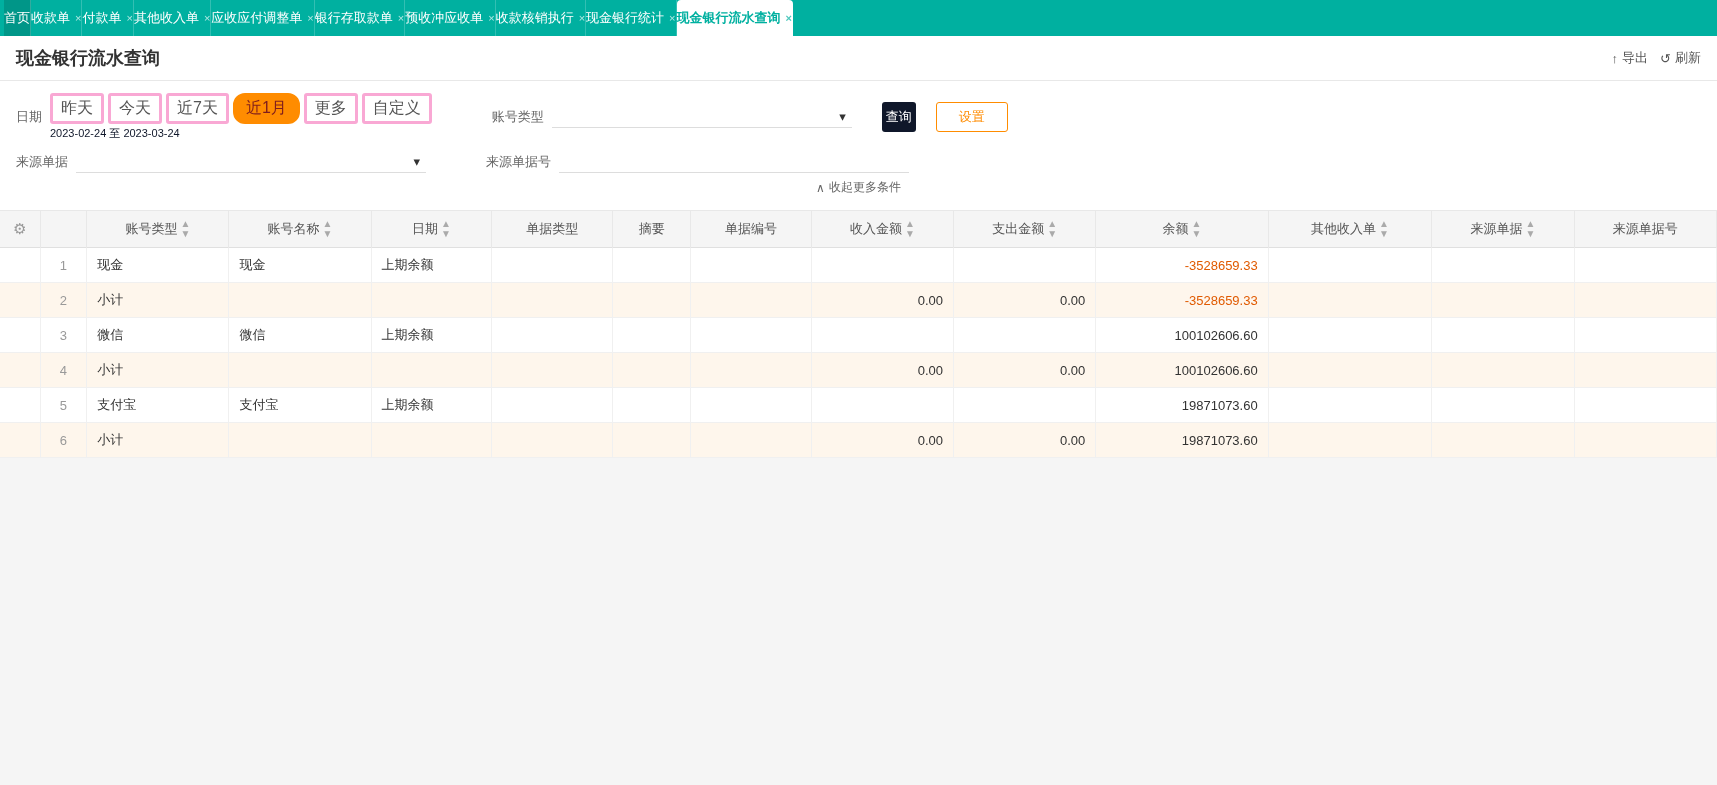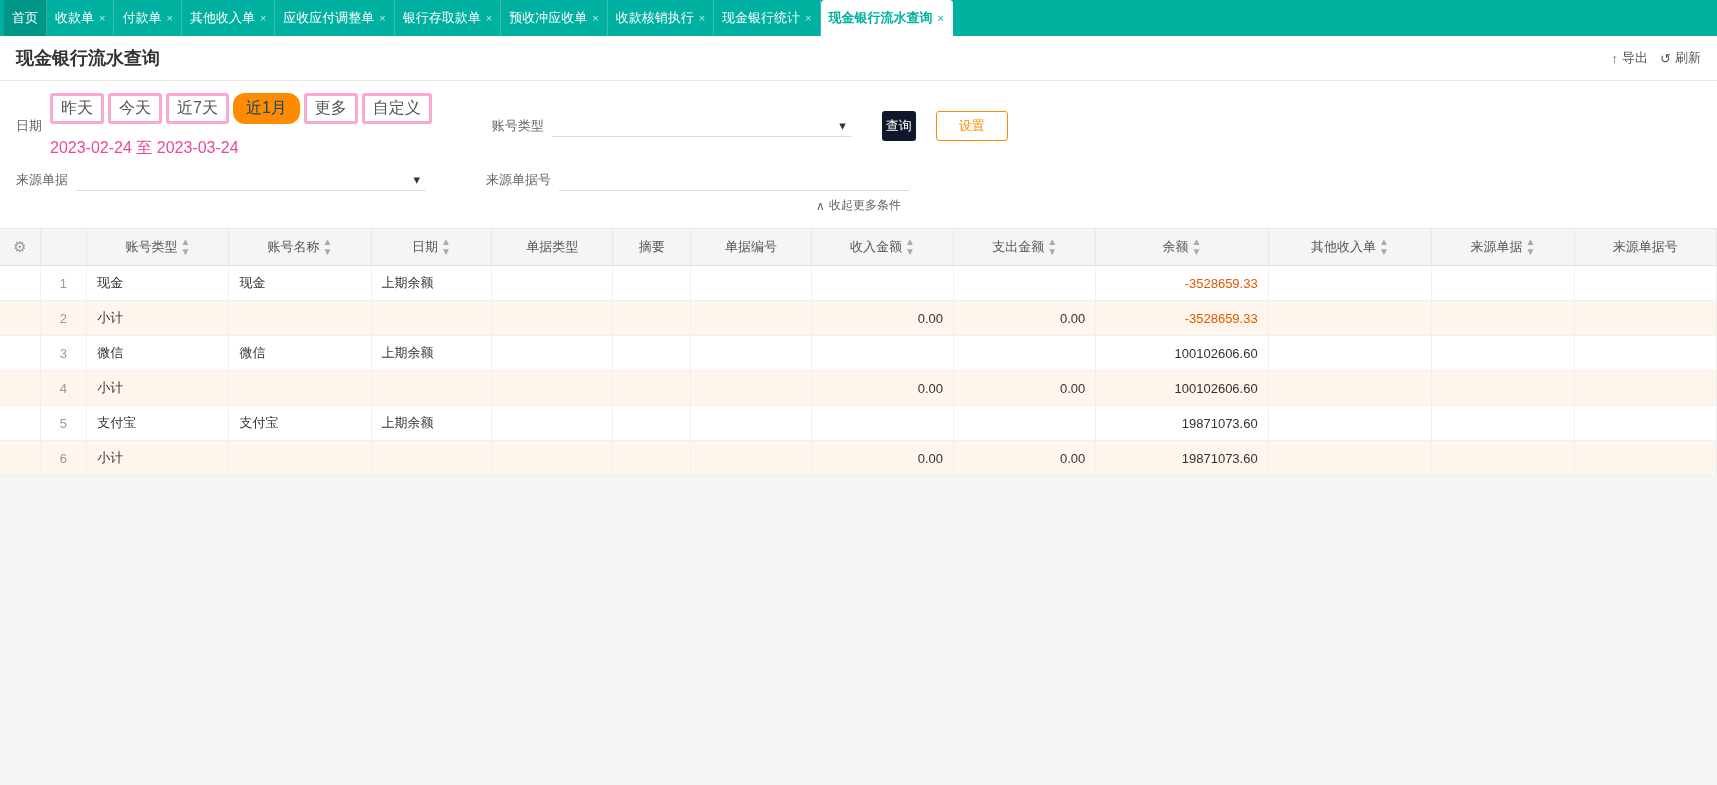"首页" .nav-item { padding: 0 8px -> 0 0 }
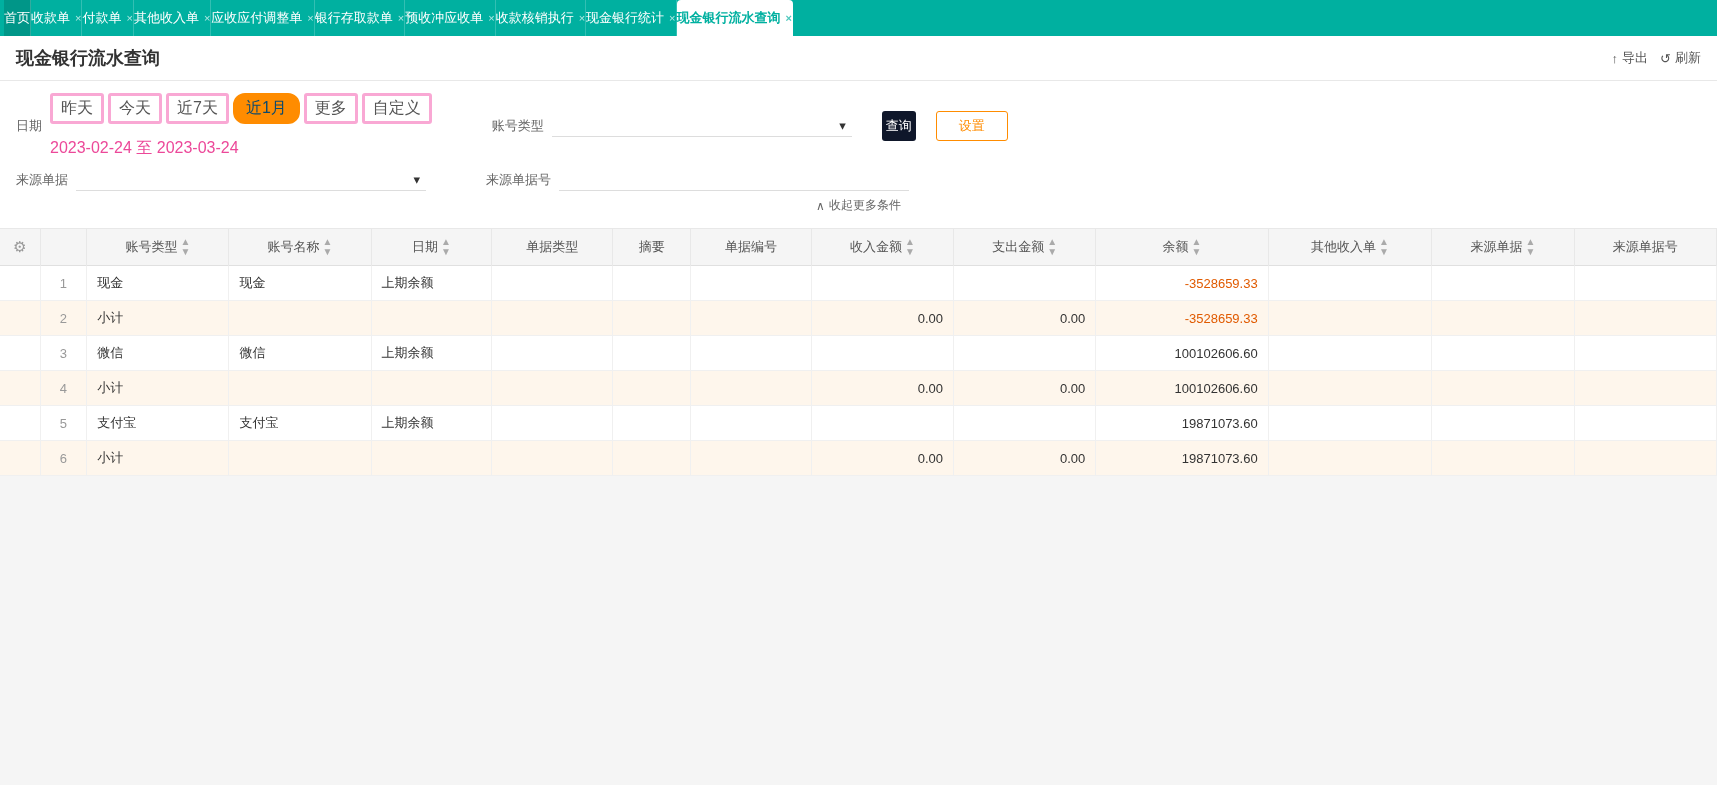"近1月" .date-btn.active { color: #0c4a6e -> #7f1d1d }
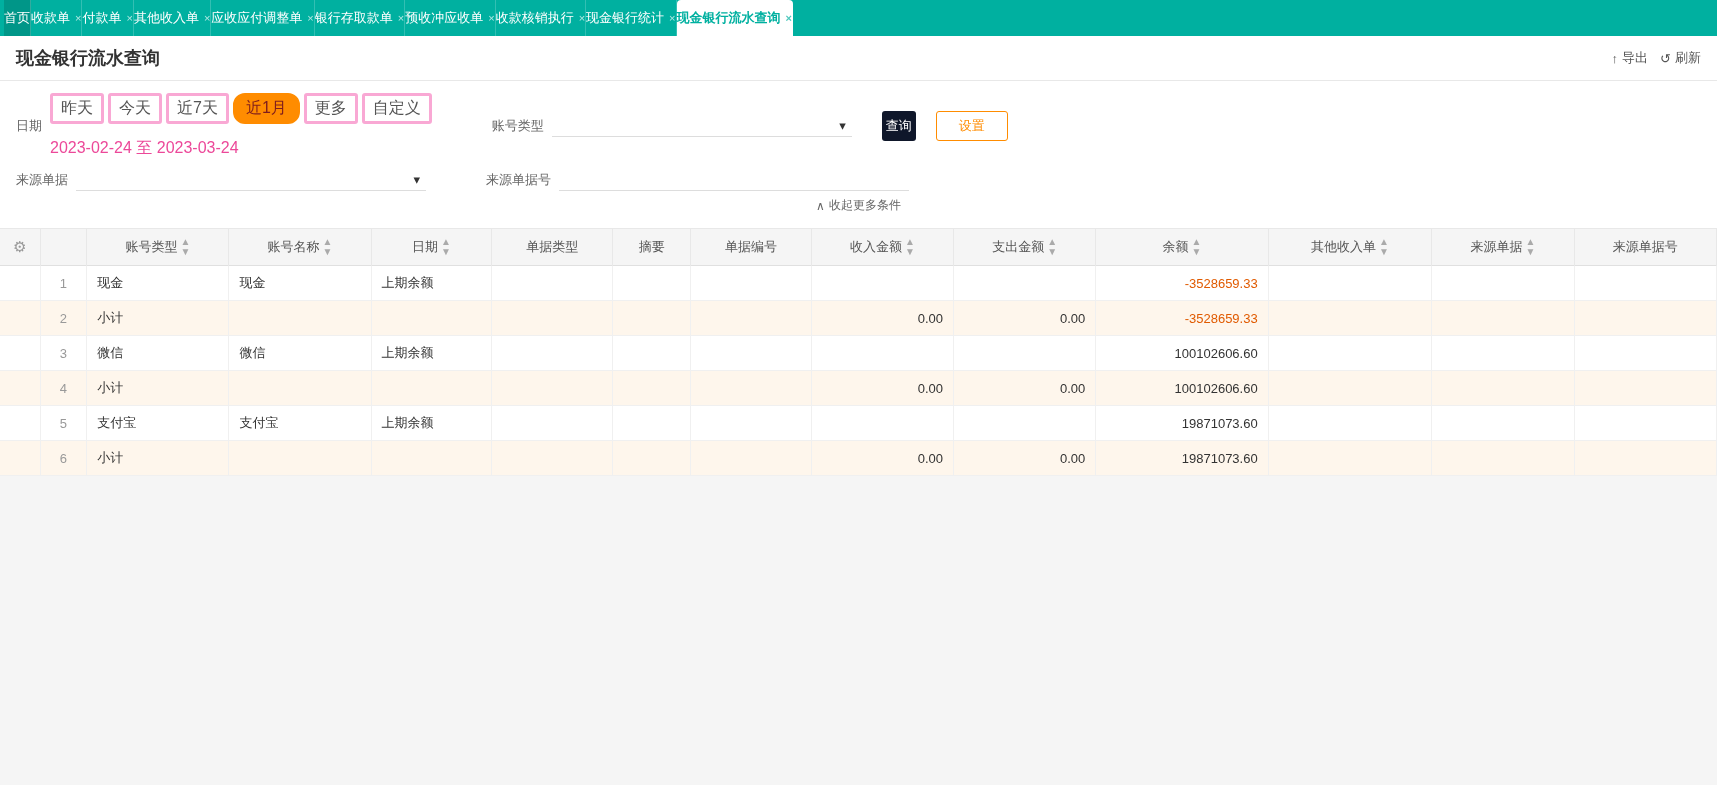"2023-02-24 至 2023-03-24" .date-range { color: #ec4899 -> #0f172a; font-size: 16px -> 11px; margin-top: 14px -> 2px }
